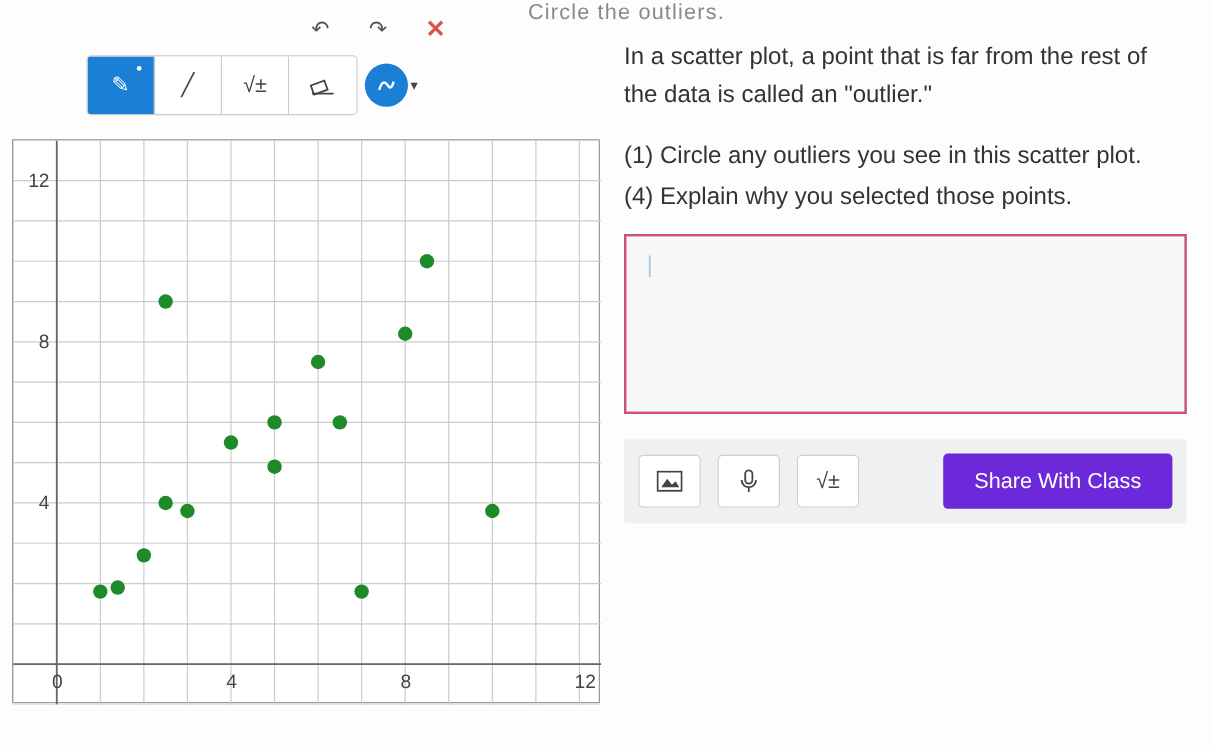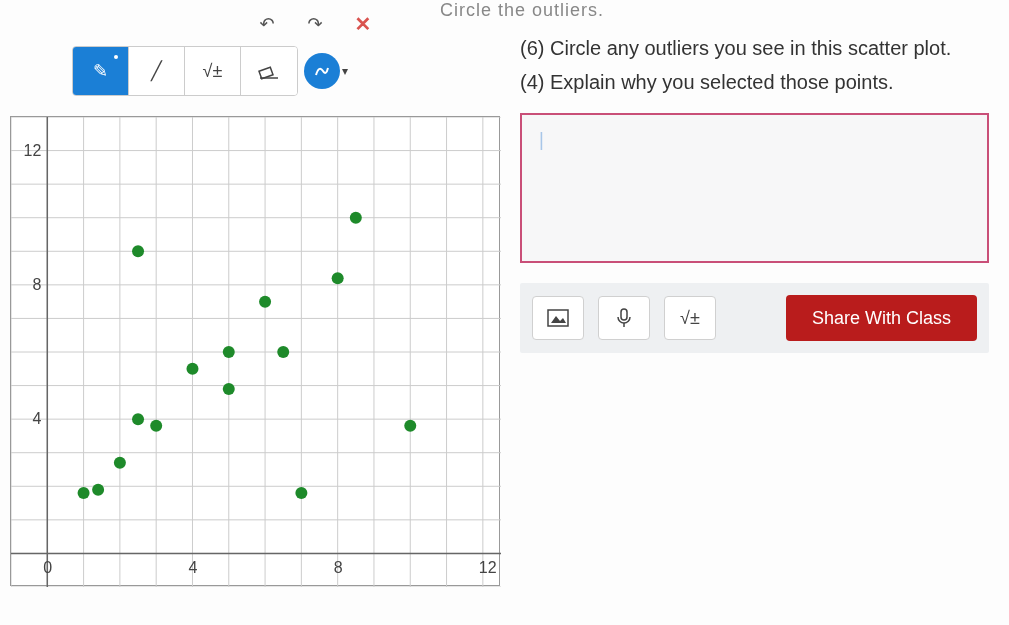"In a scatter plot, a" p.para { html: none -> <p>In a scatter plot, a point that is far from the rest of the data is called an "outlier."</p> }
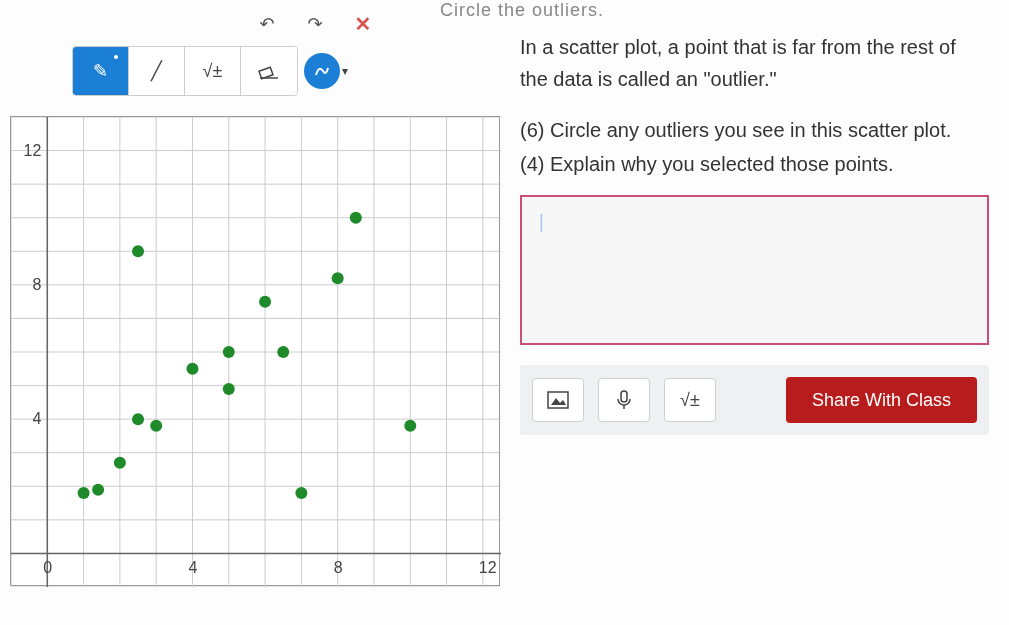"(6) Circle any outliers you" div { text: 6 -> 1 }
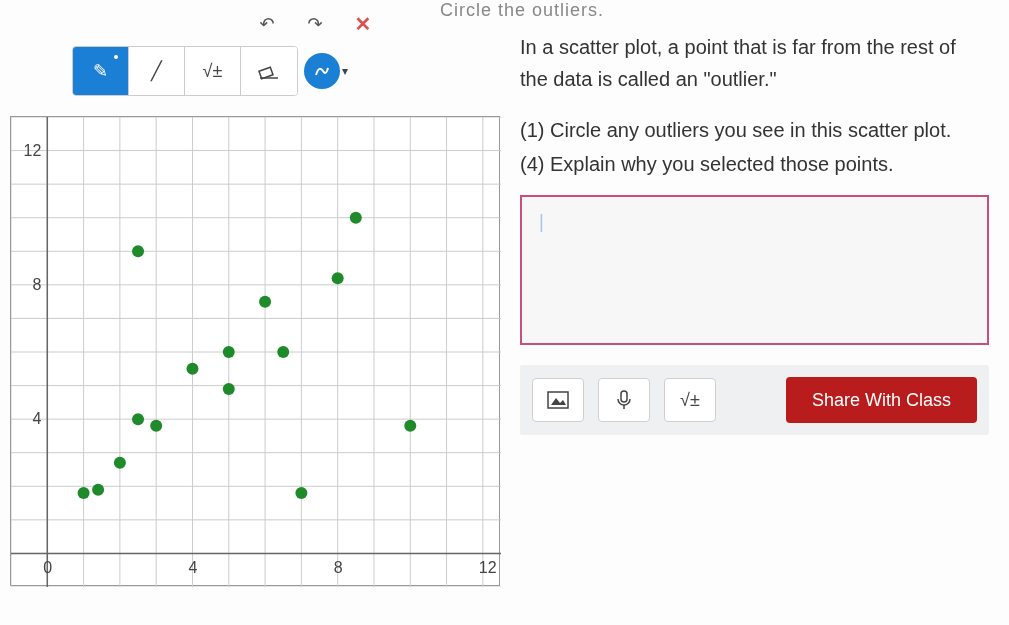"Share With Class" .share { background: #b91c1c -> #6d28d9 }
